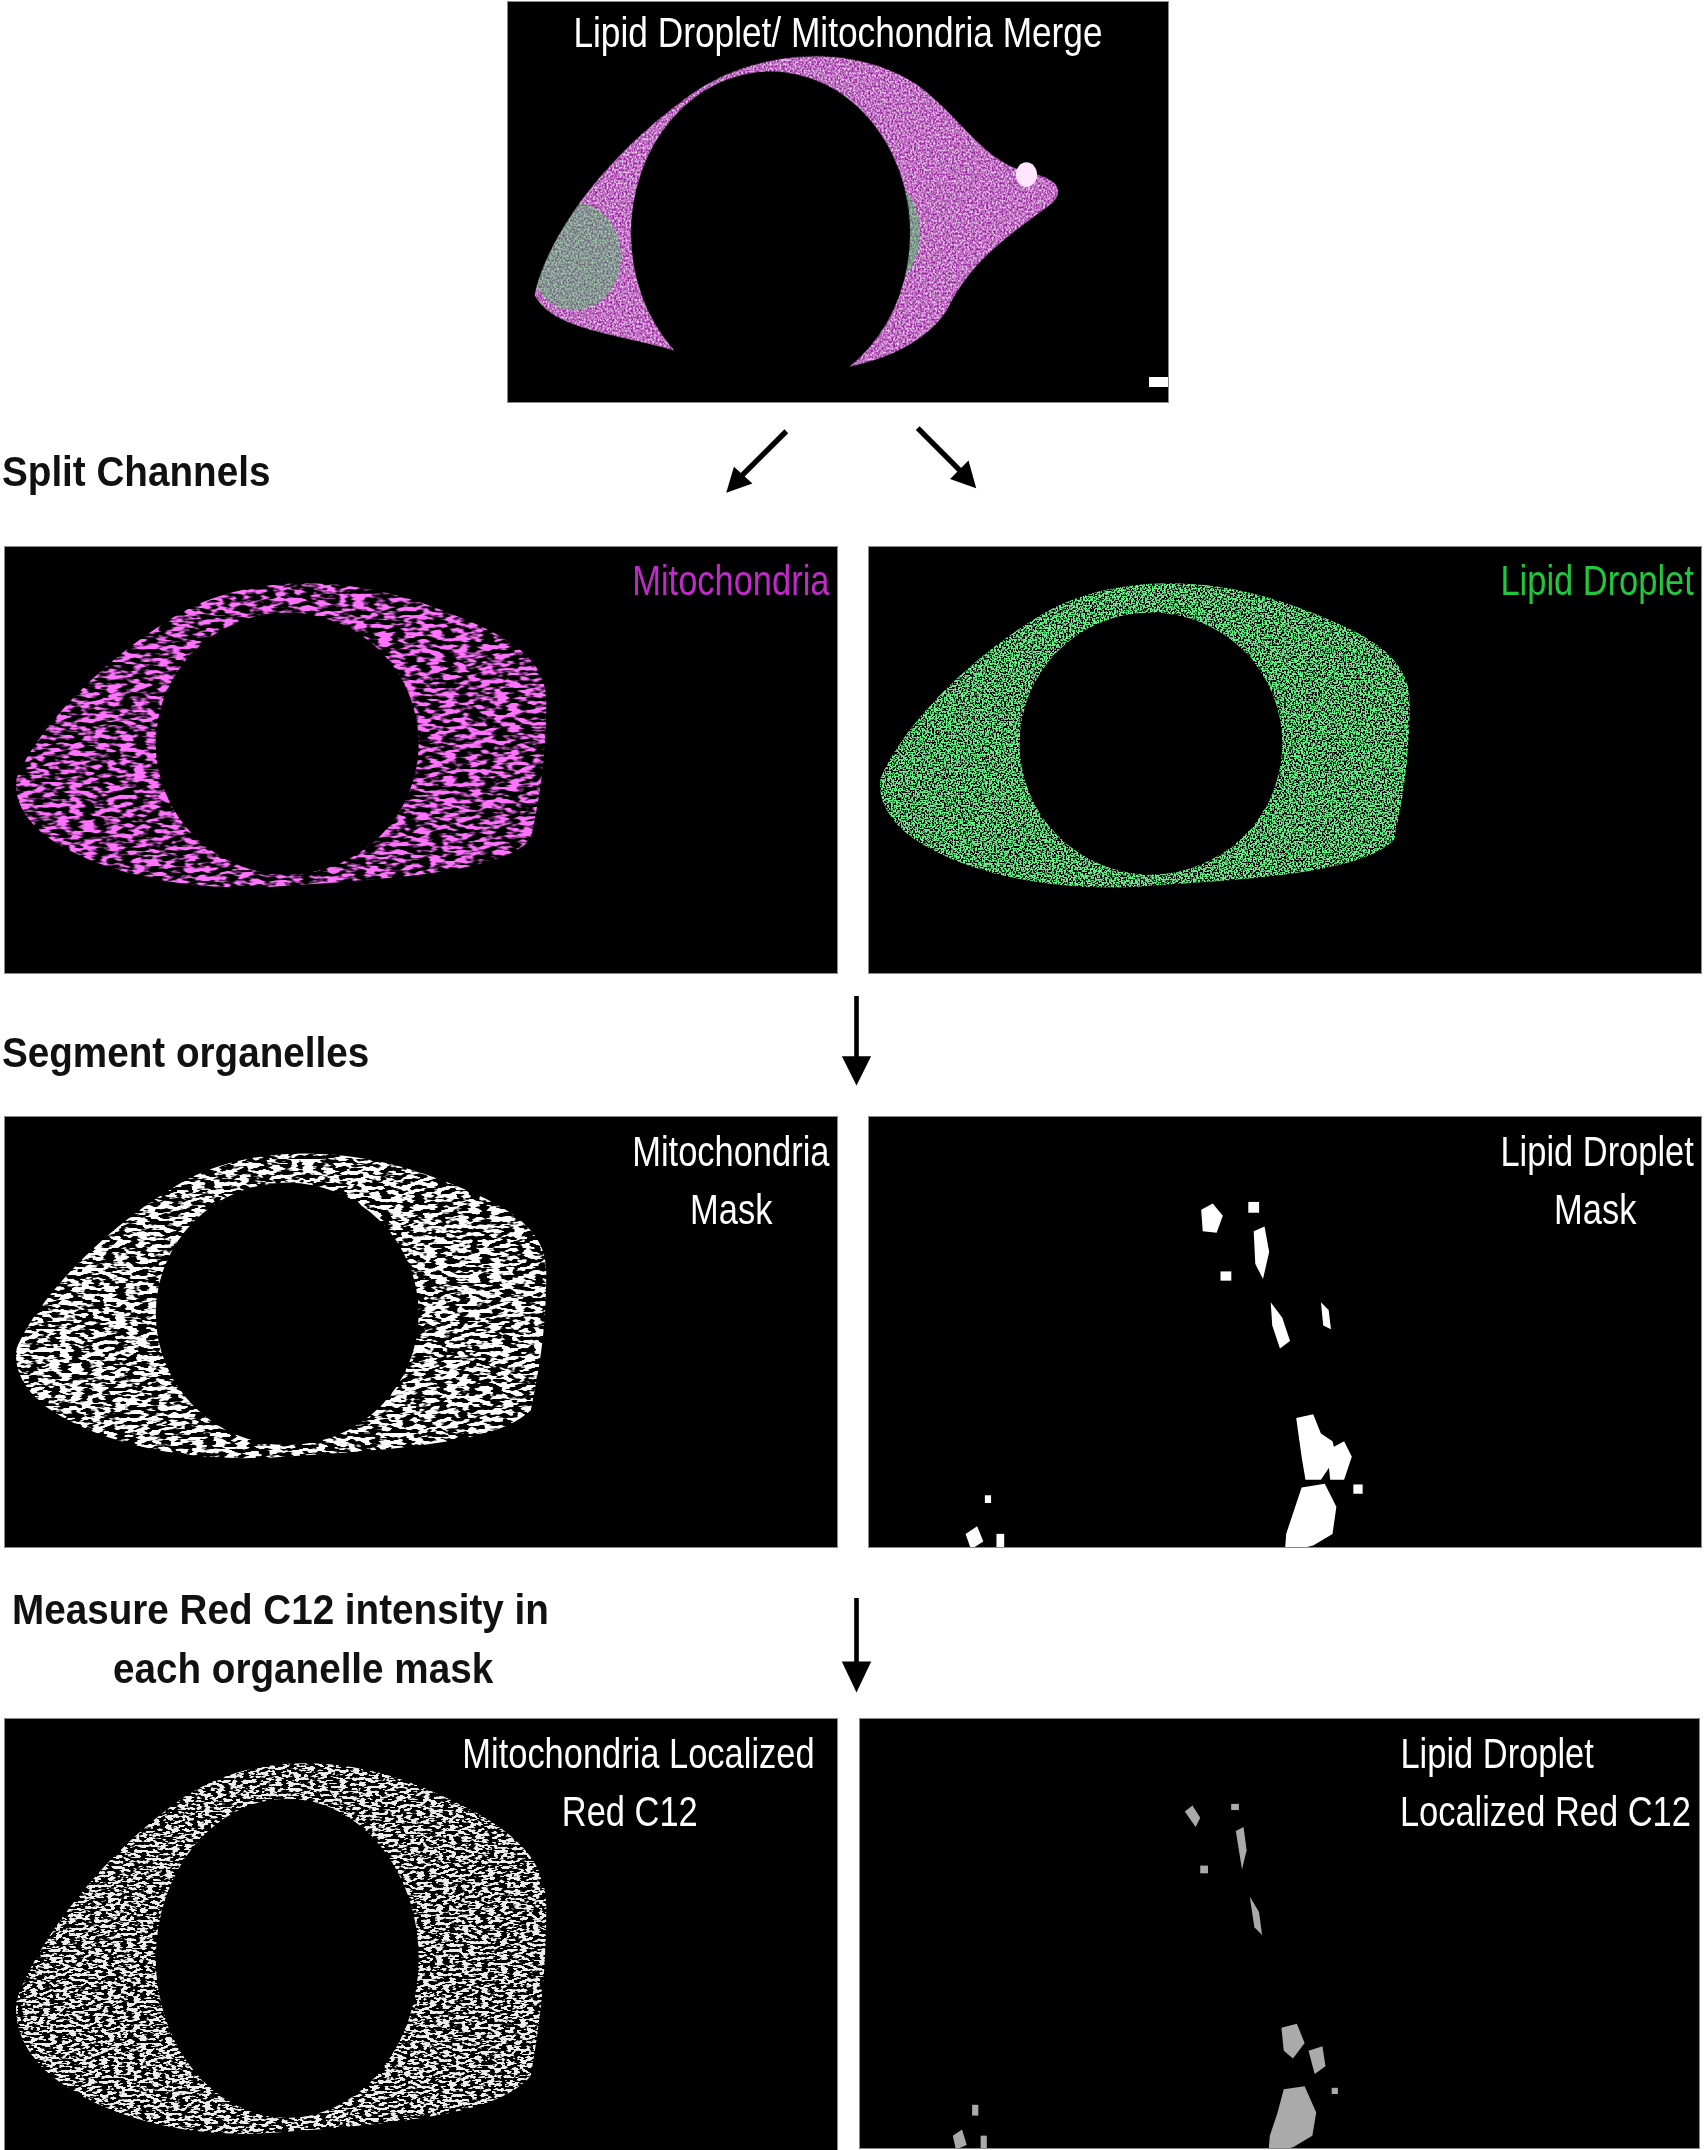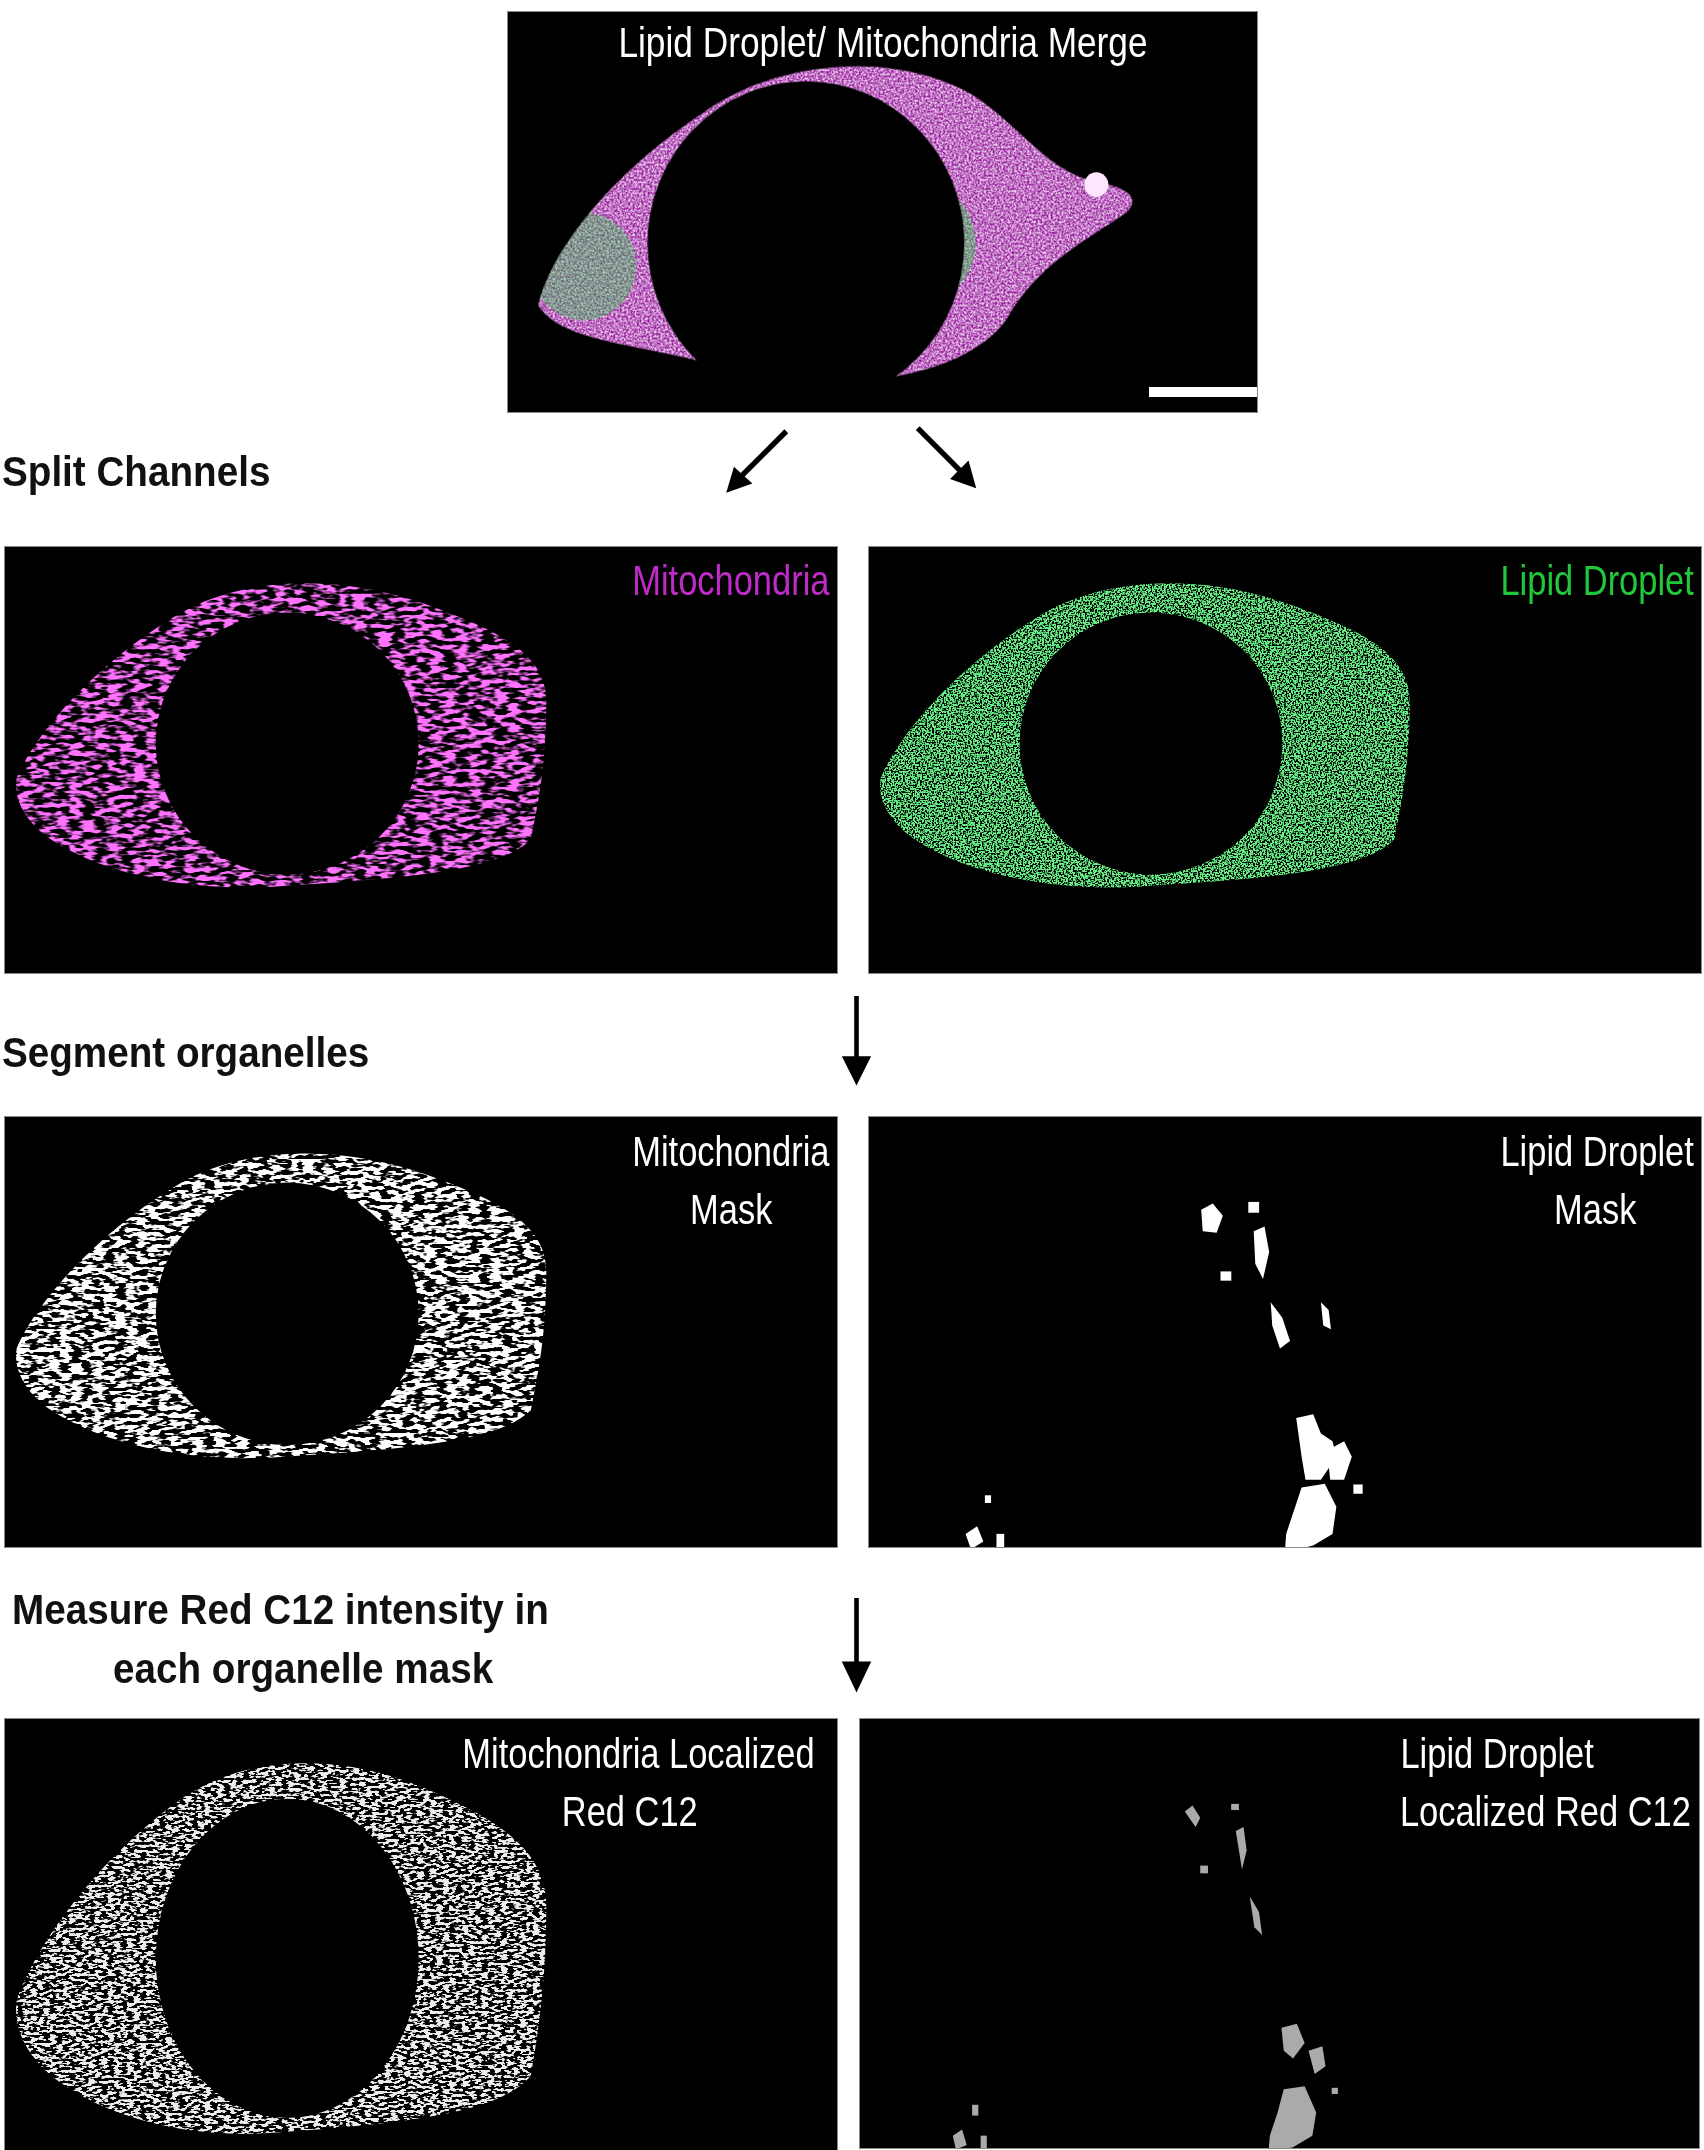"Lipid Droplet/ Mitochondria Merge" div.panel { top: 11px -> 1px; width: 751px -> 662px }
